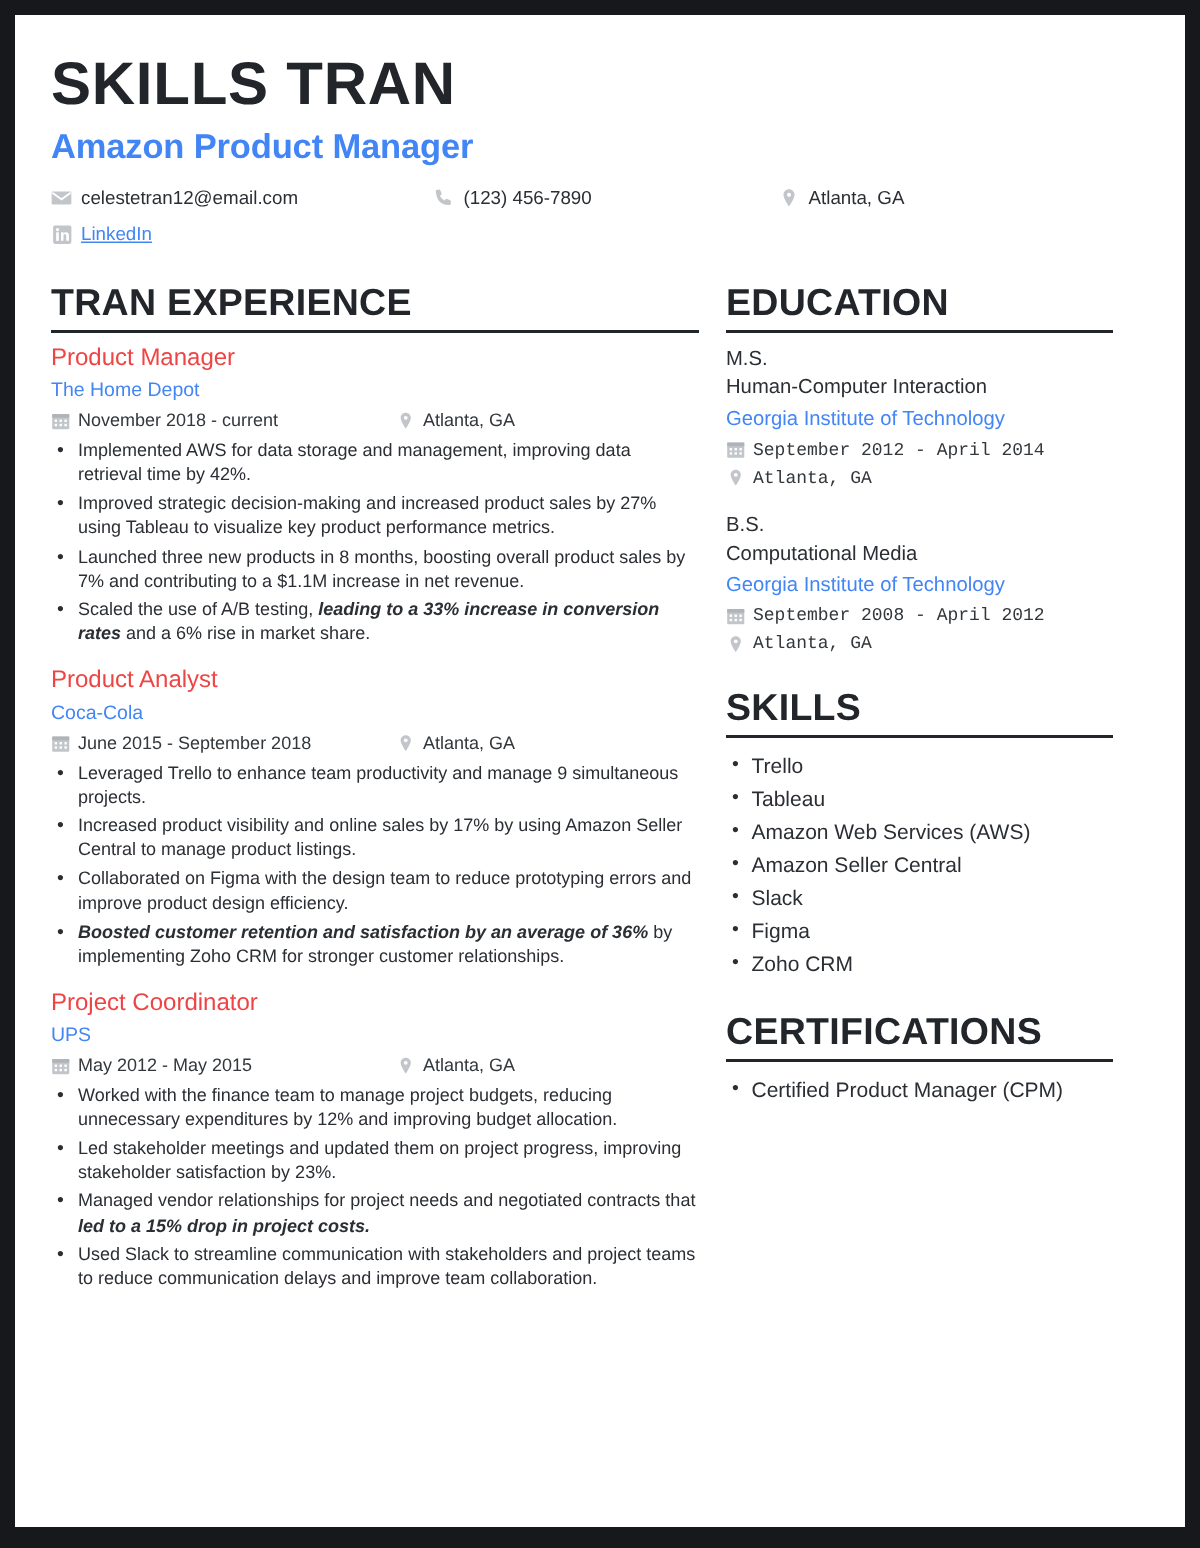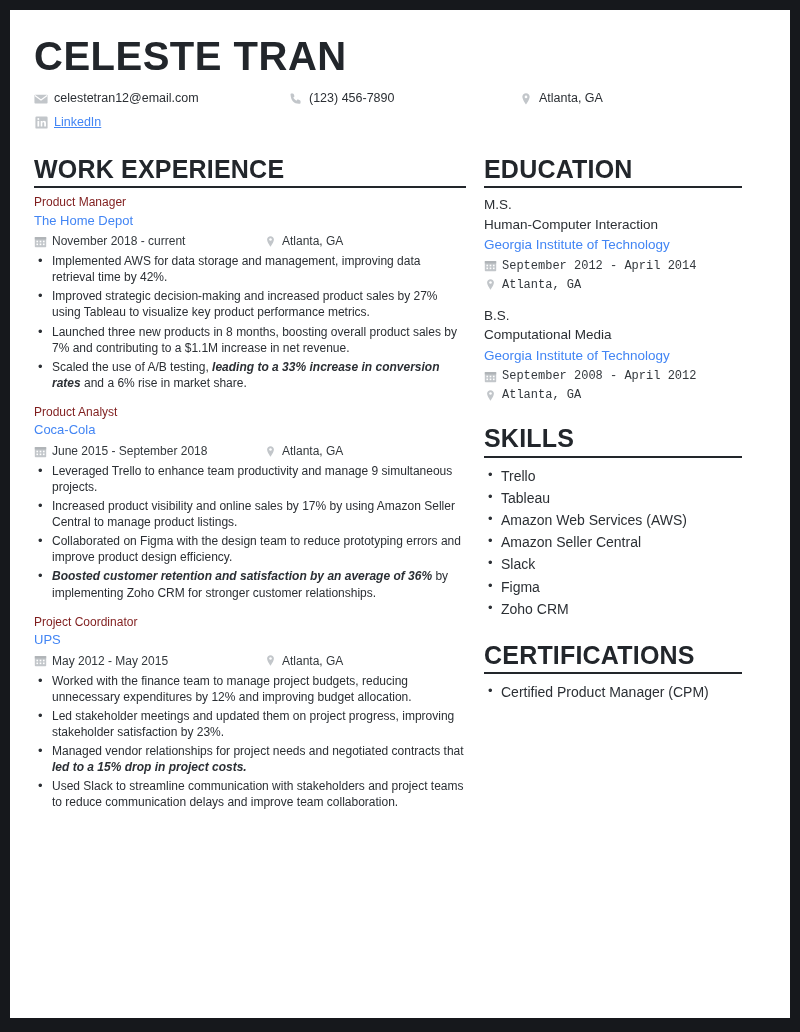"CELESTE TRAN" div.full-name { text: CELESTE -> SKILLS }
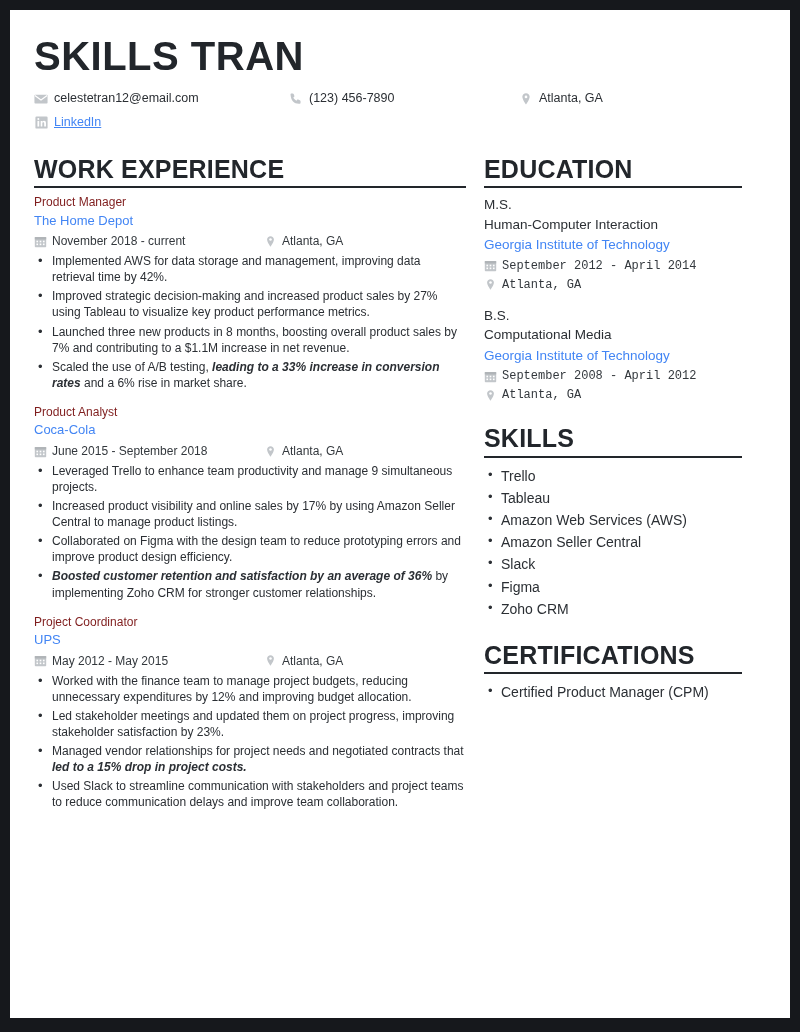"Amazon Product Manager" div.job-target { html: none -> <div>Amazon Product Manager</div> }
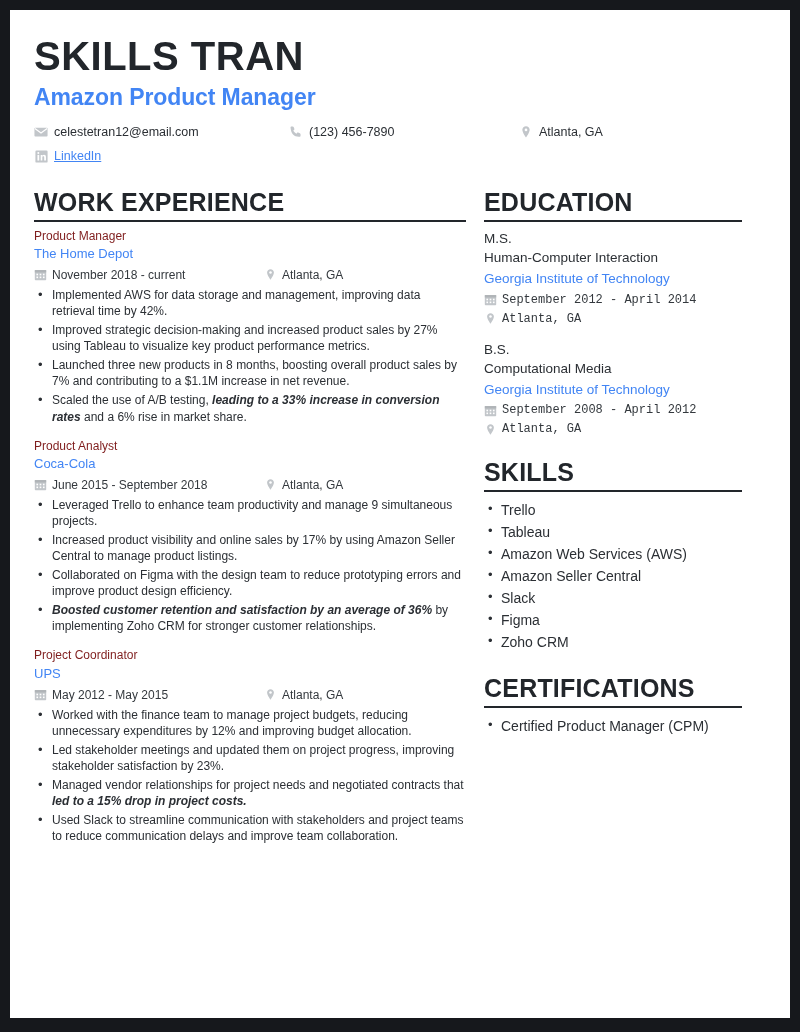"WORK EXPERIENCE" div.section-title { text: WORK -> TRAN }
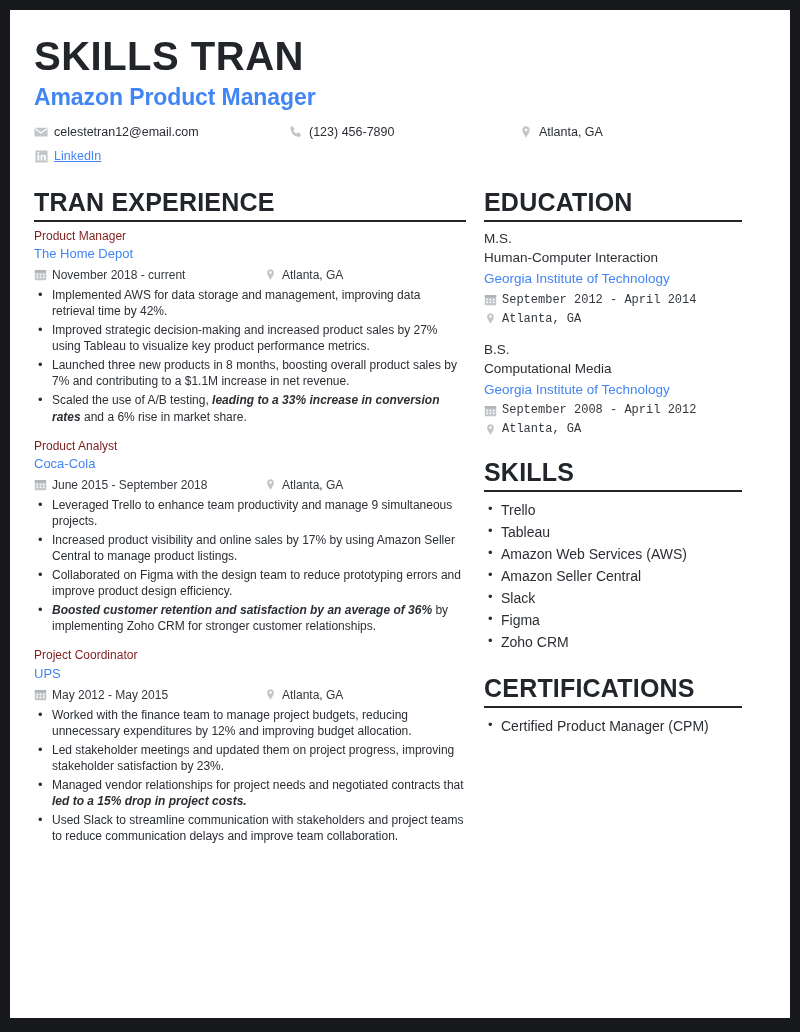"Product Manager" .job-title { color: #7f1d1d -> #ef4444; font-size: 12px -> 16px }
